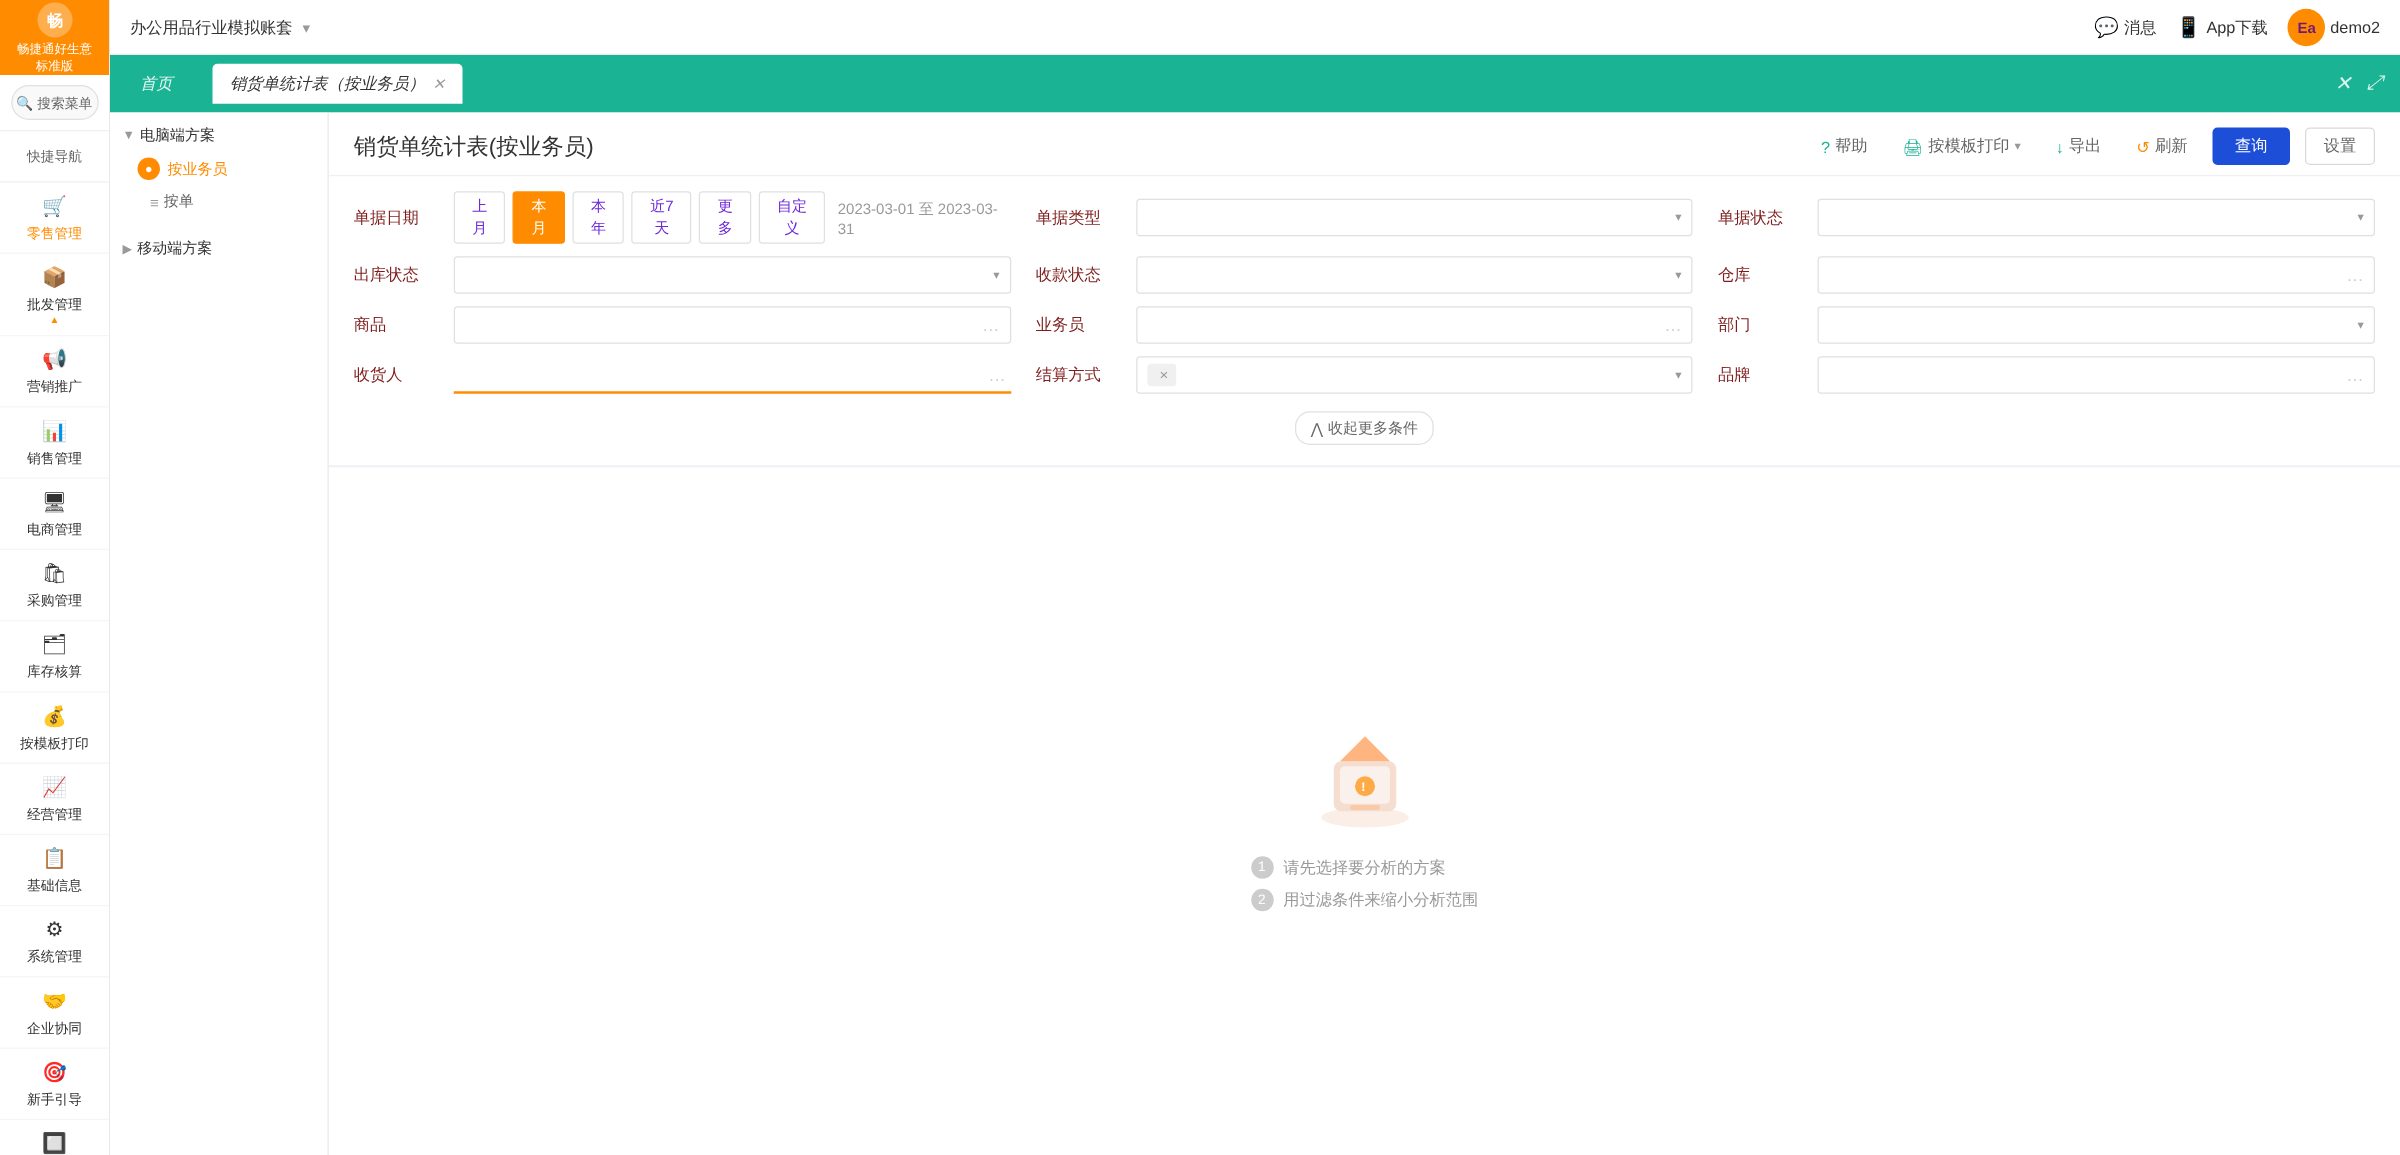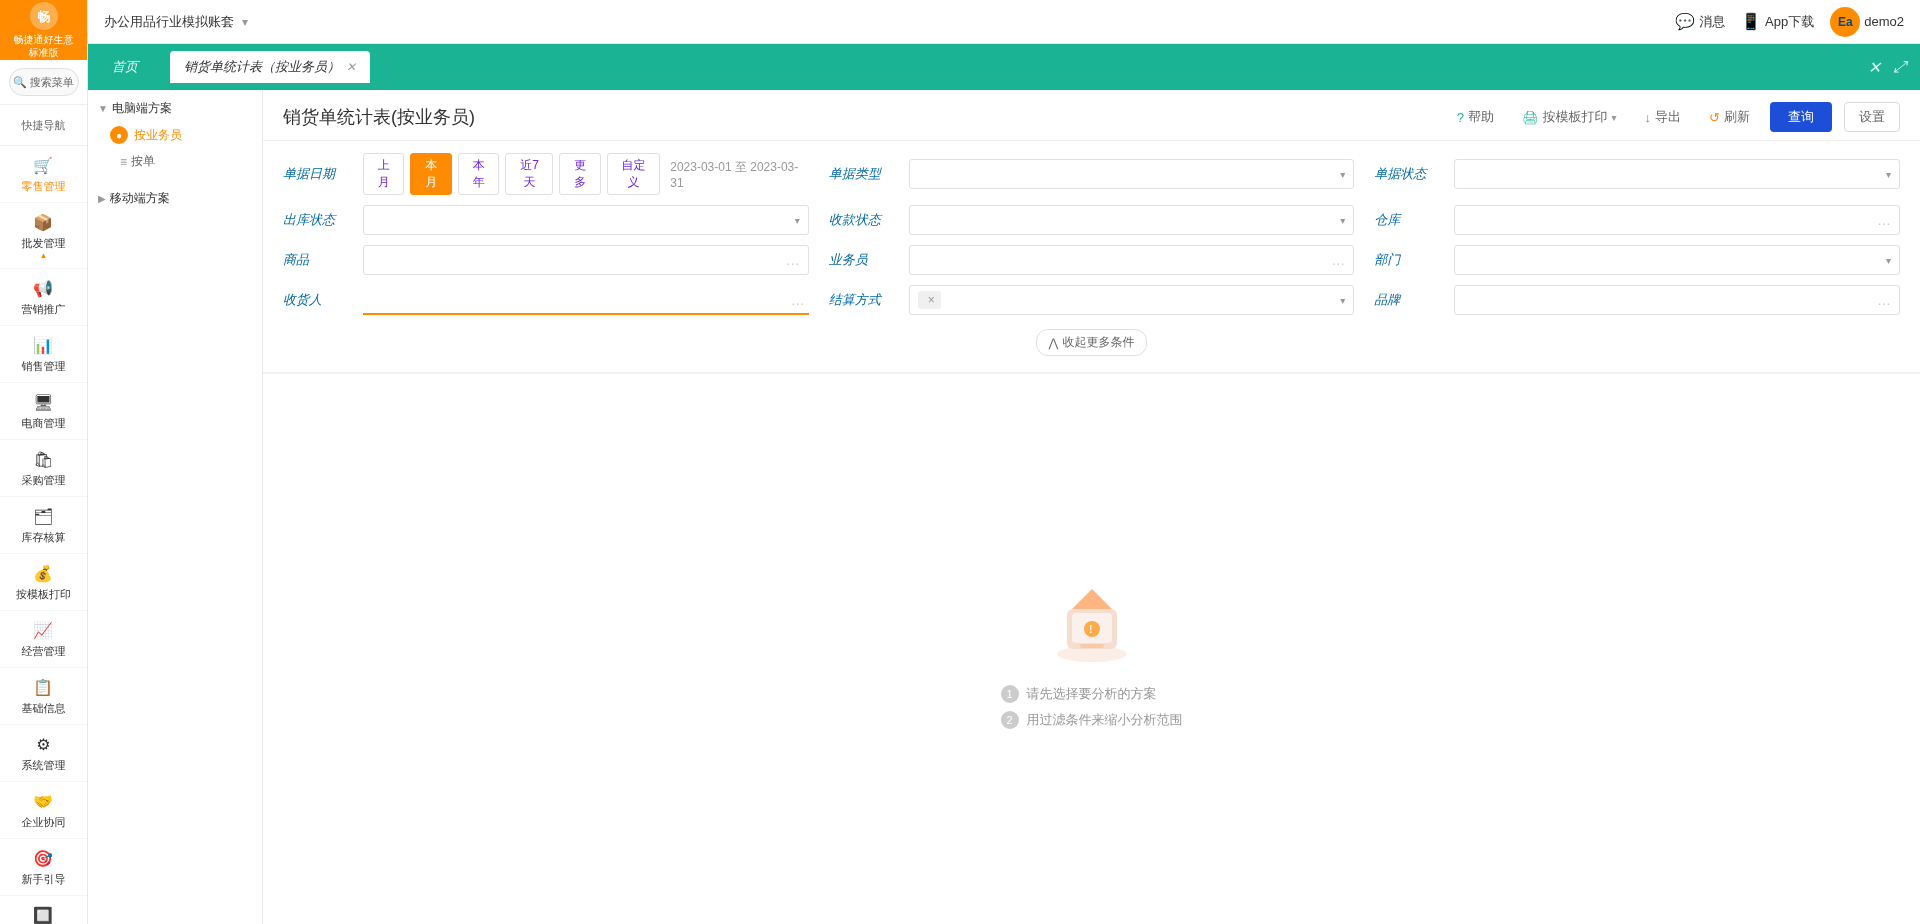"Ea" .user-avatar { color: #0c4a6e -> #701a75 }
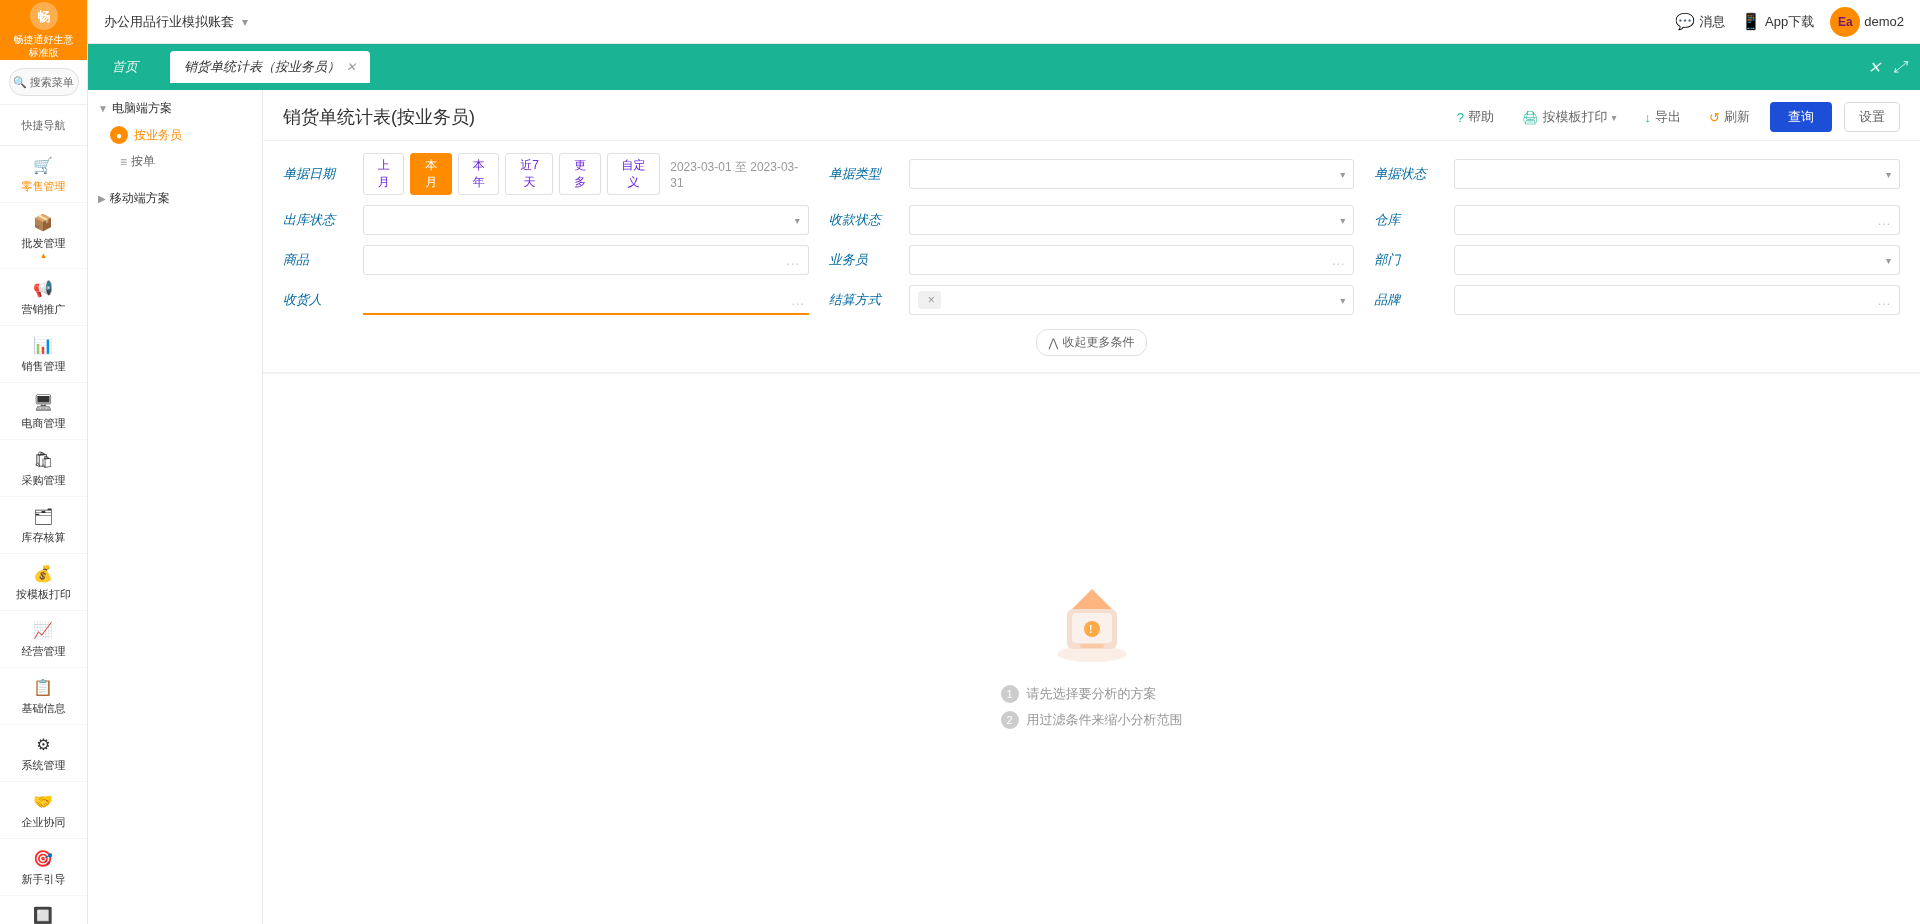"单据日期" .filter-label { color: #0369a1 -> #7f1d1d; font-style: italic -> none }
